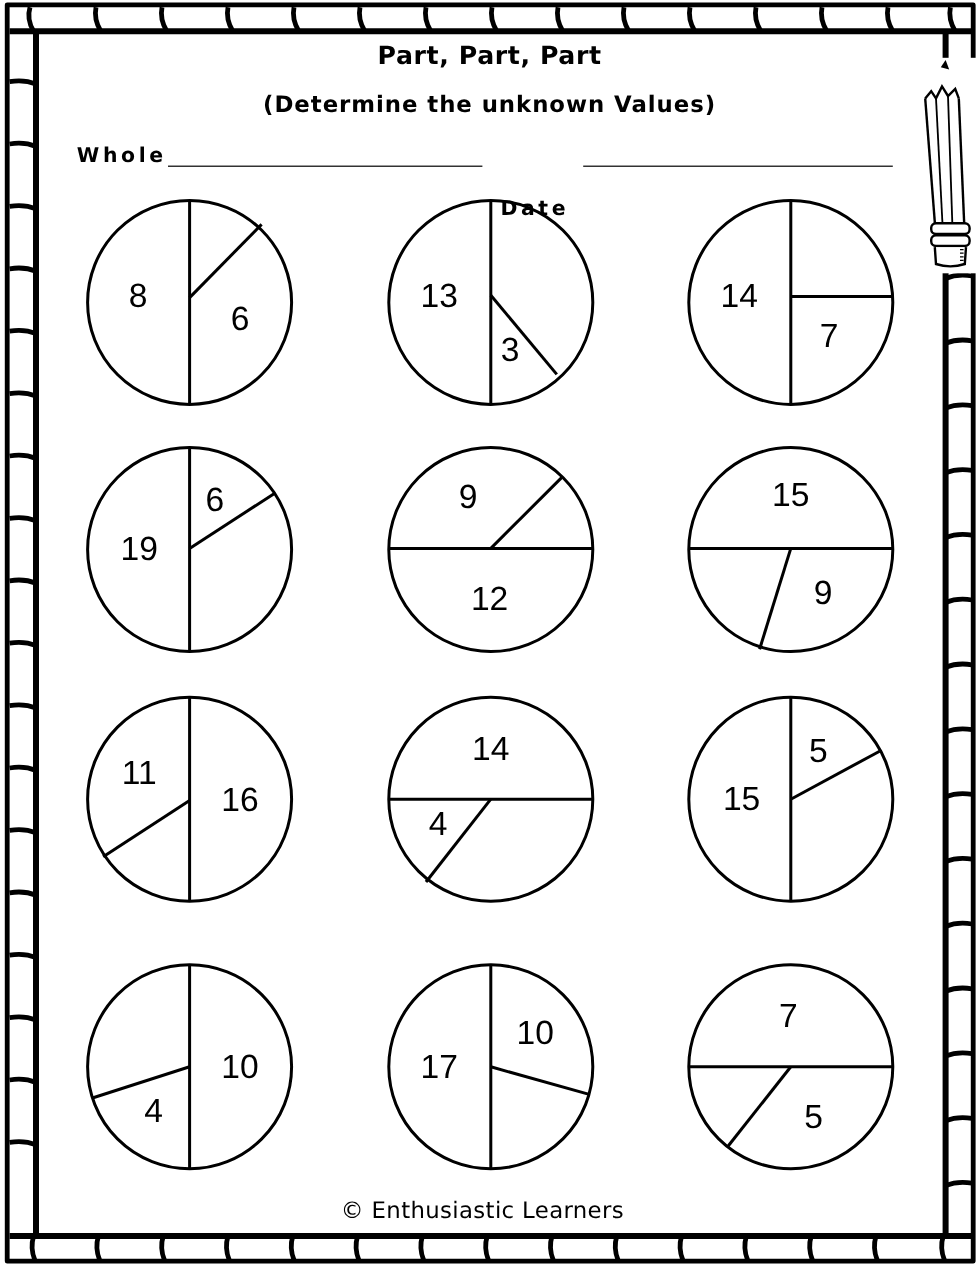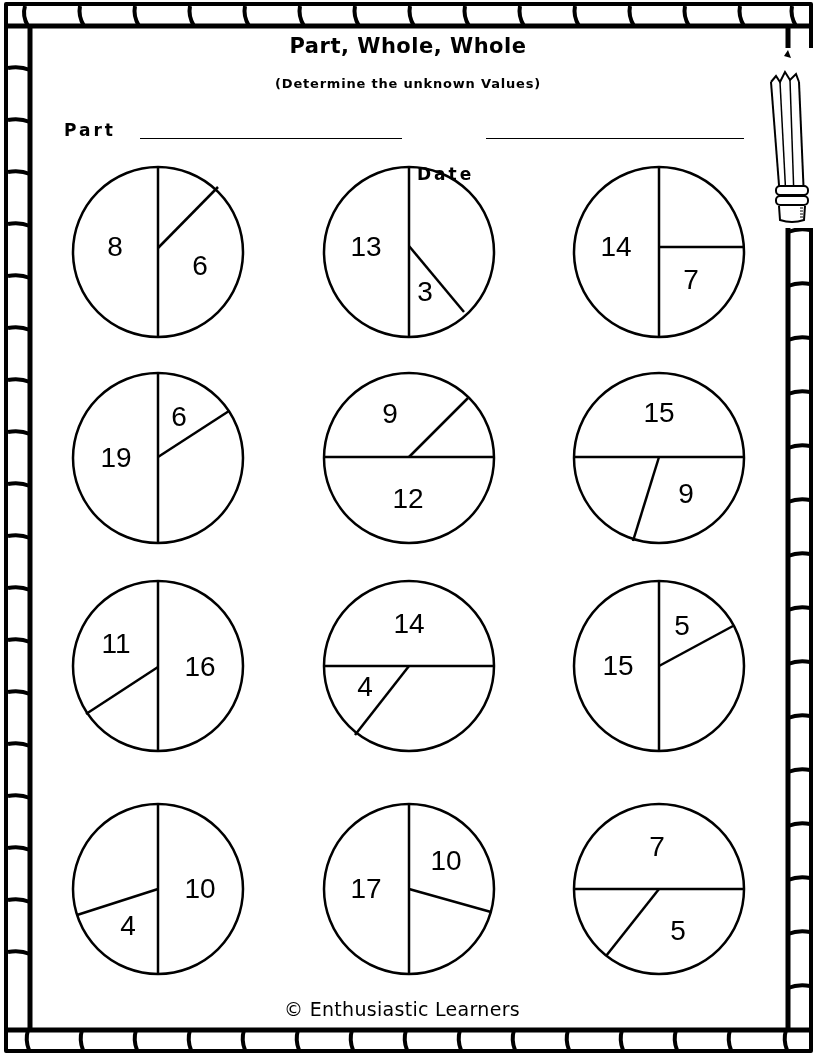"Part, Whole, Whole" div.title { text: Whole, Whole -> Part, Part }
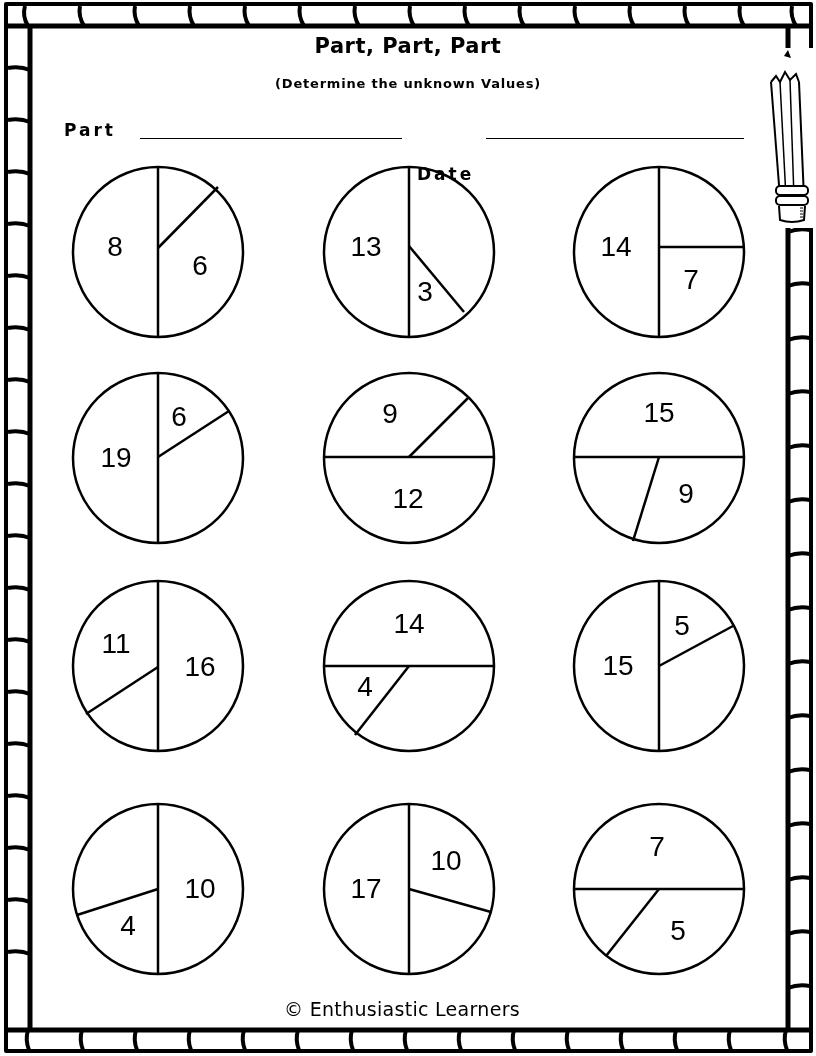"(Determine the unknown Values)" .title.sub { font-size: 13px -> 19px }
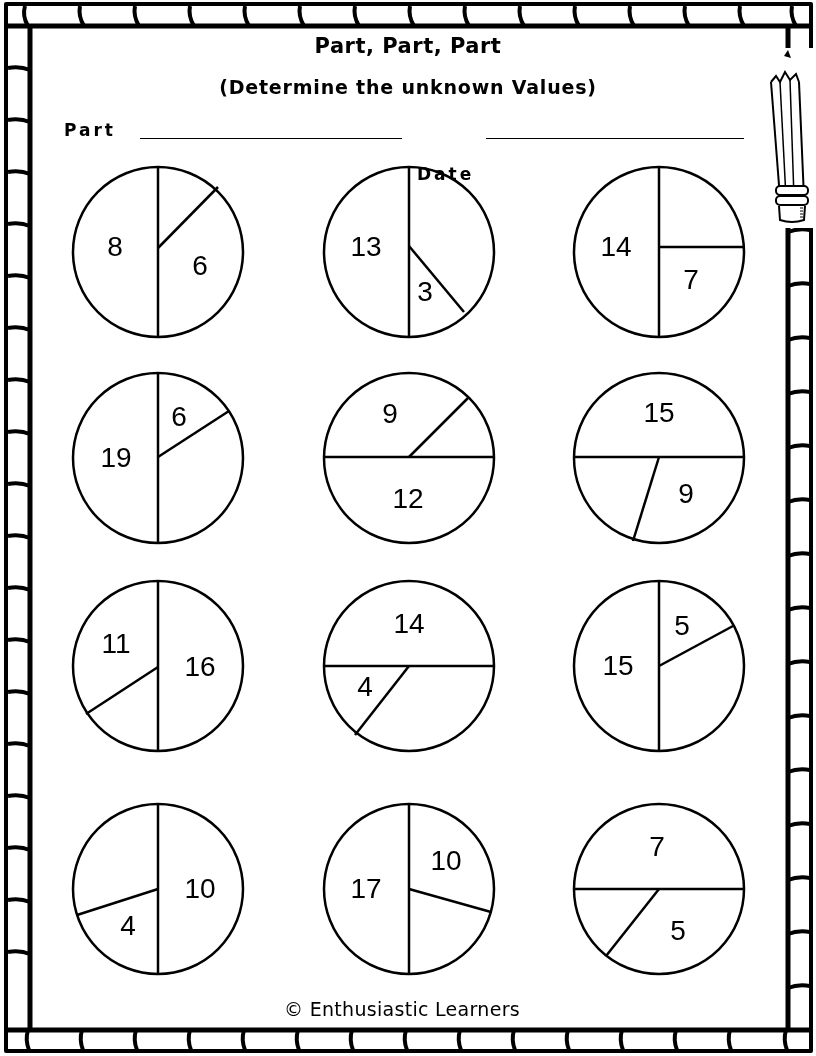"Part" div.field-label { text: Part -> Whole }
